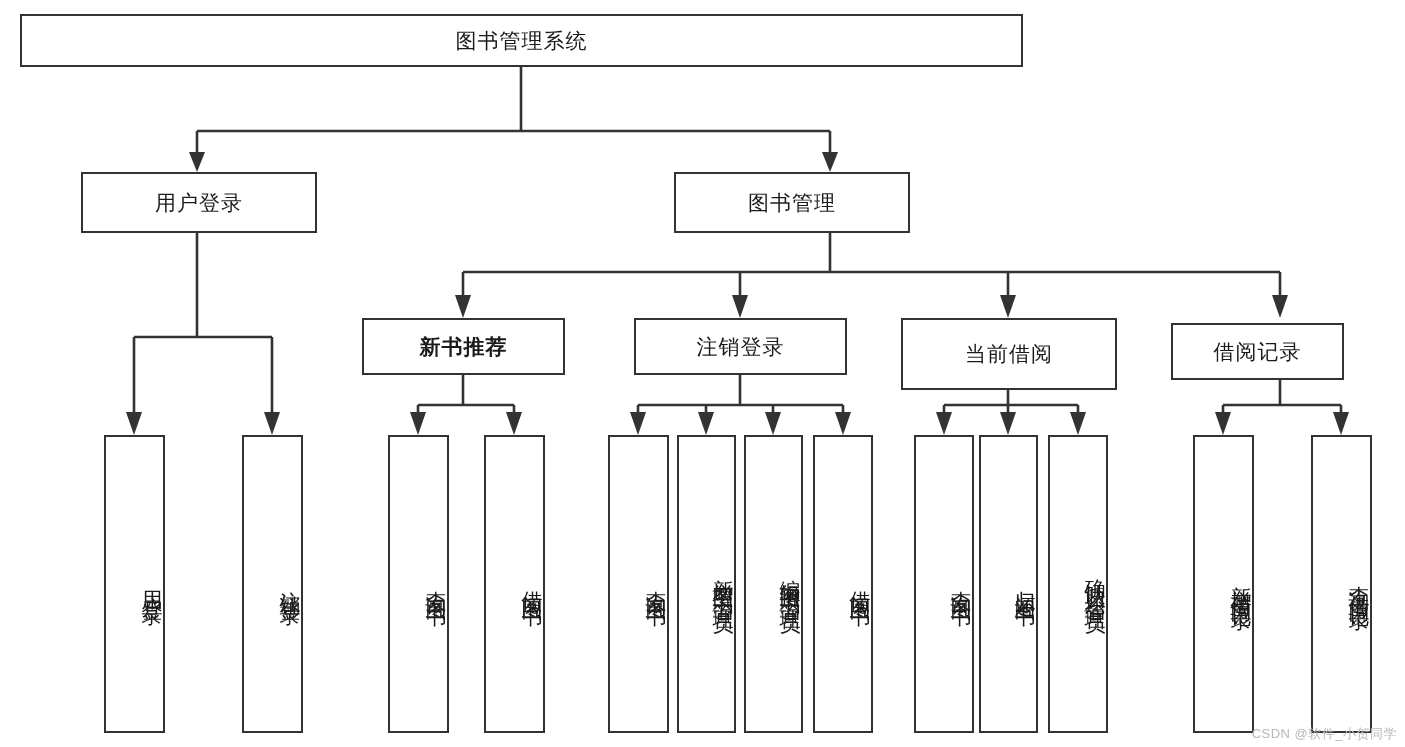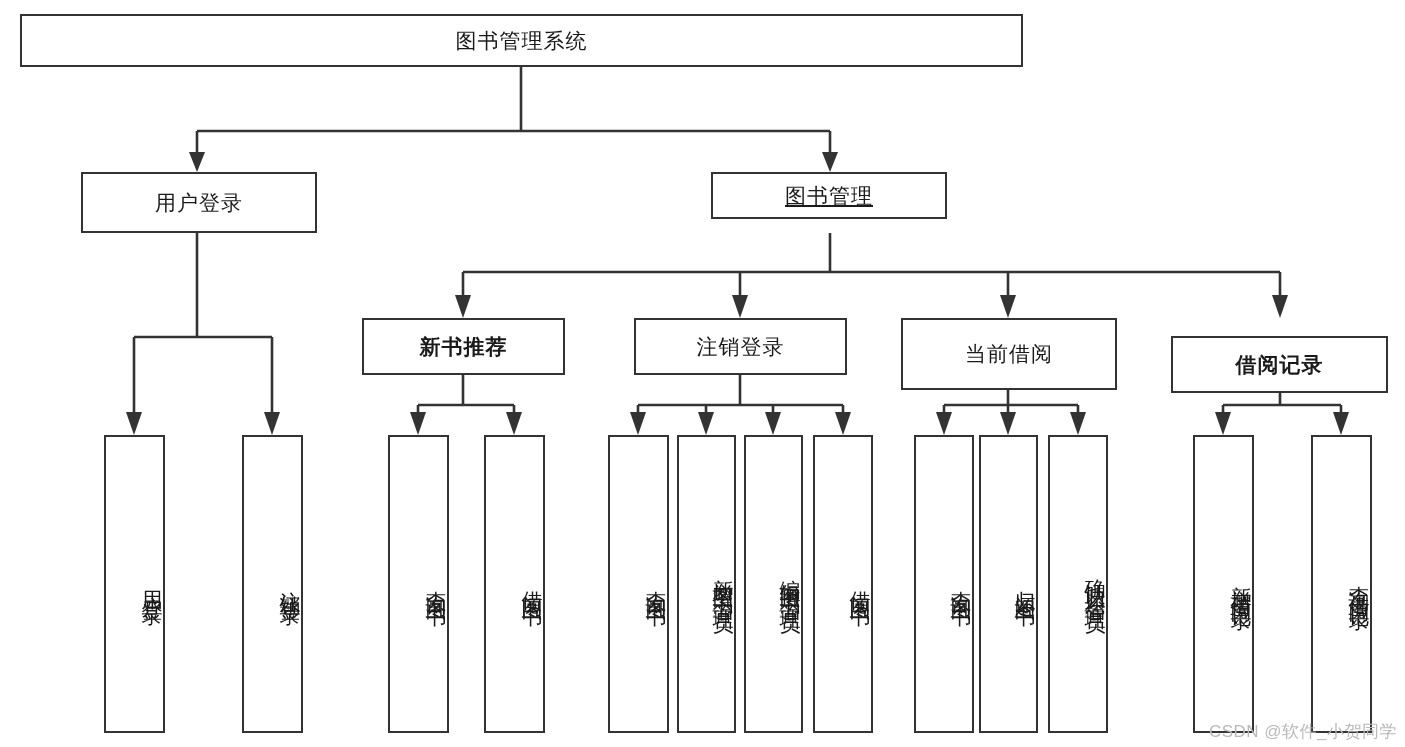"图书管理" div.node { height: 47px -> 61px; left: 711px -> 674px; text-decoration: underline -> none }
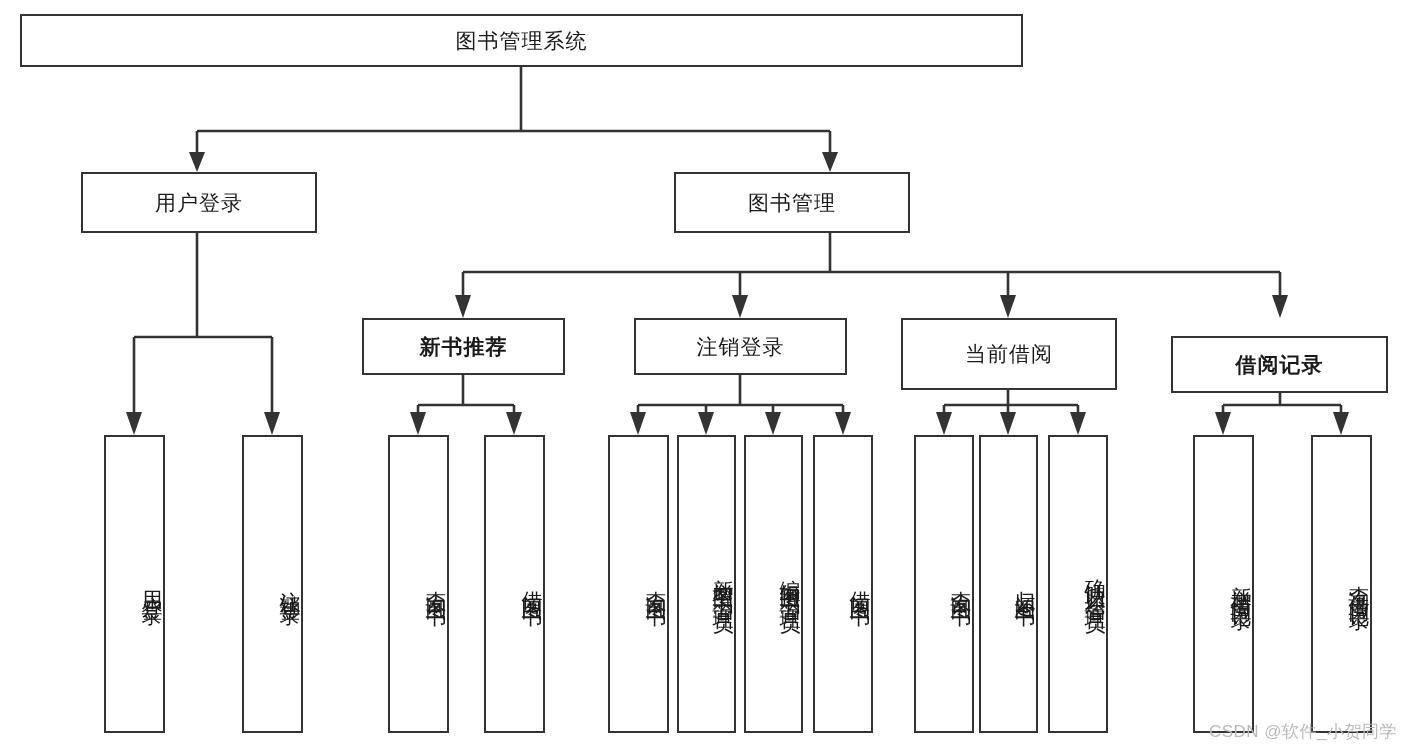"借阅记录" div.node { font-weight: bold -> none; top: 336px -> 323px; width: 217px -> 173px }
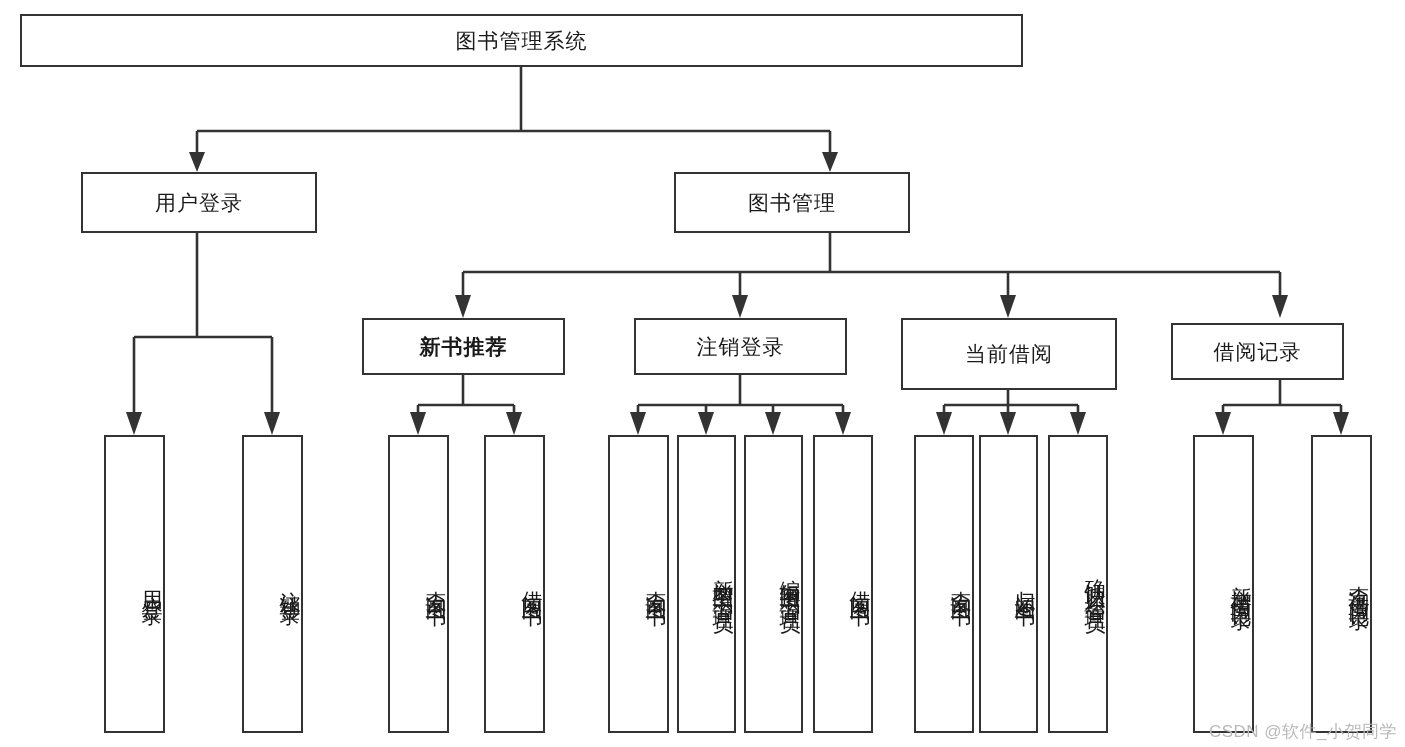"CSDN @软件_小贺同学" .watermark { font-size: 17px -> 13px }
